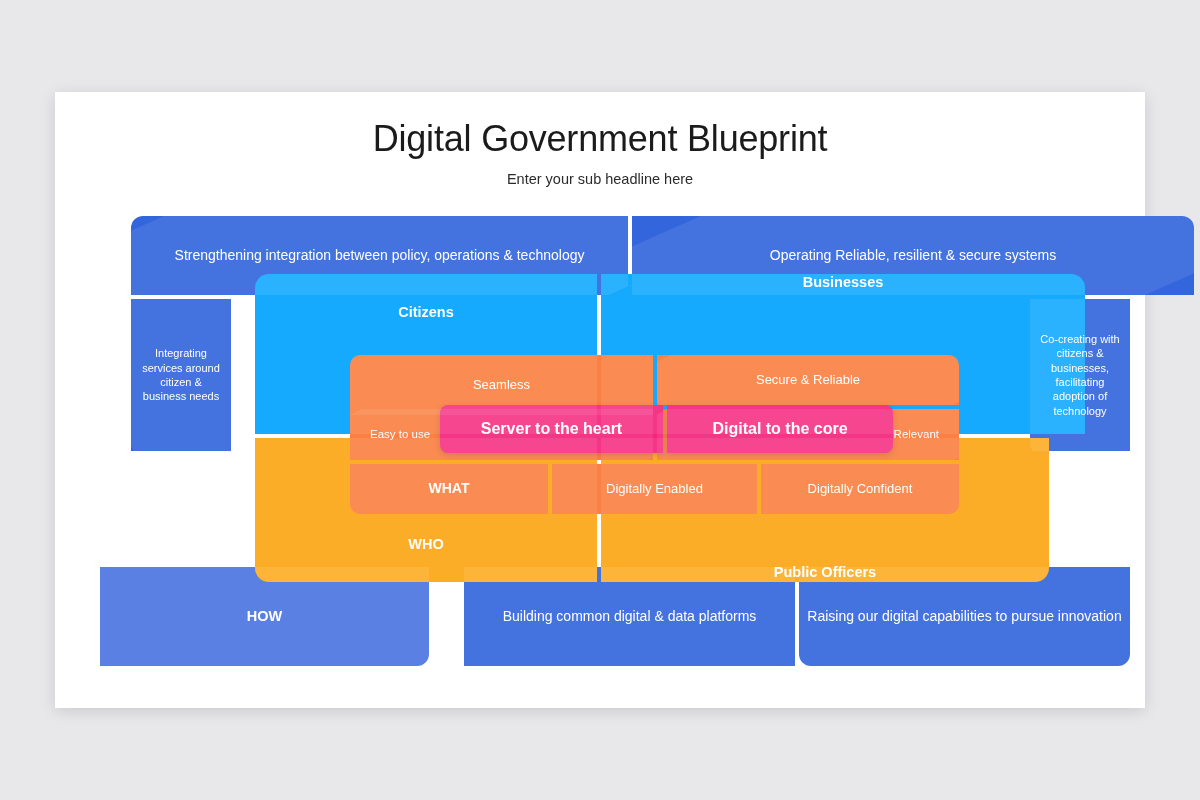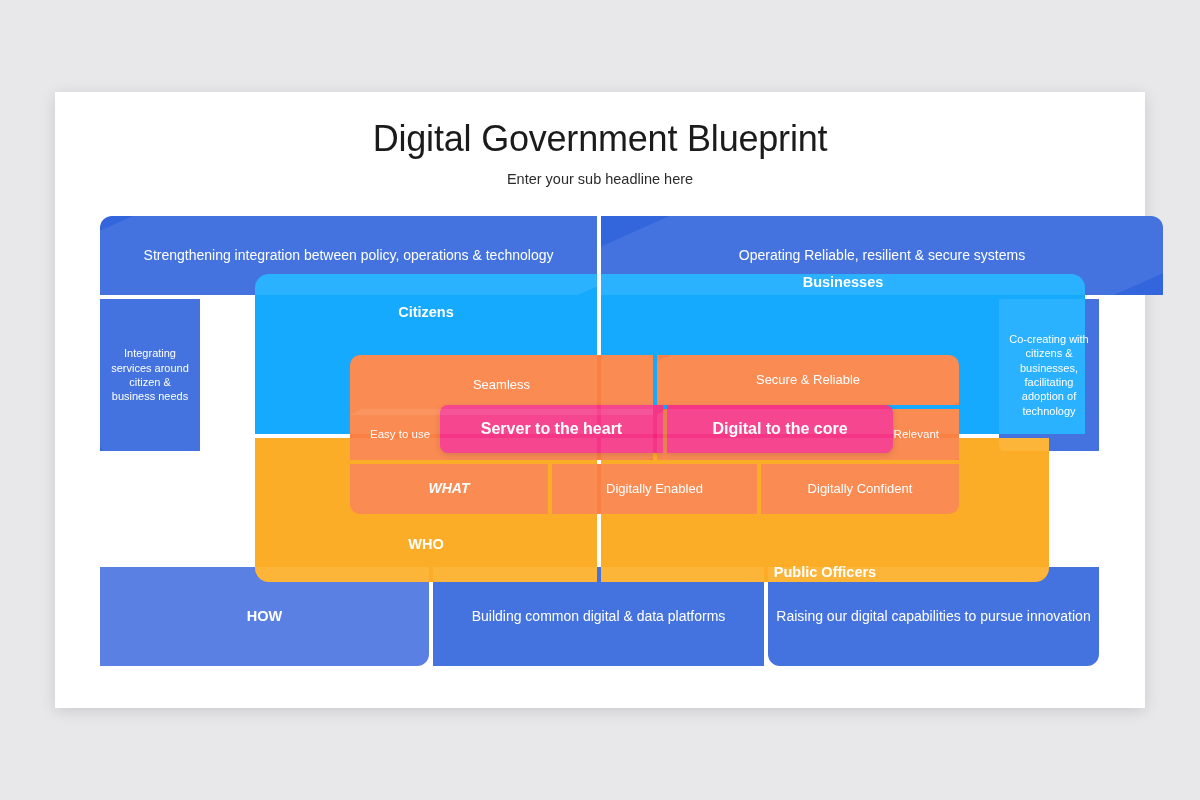"Strengthening integration between" .blue { margin-left: none -> 31px }
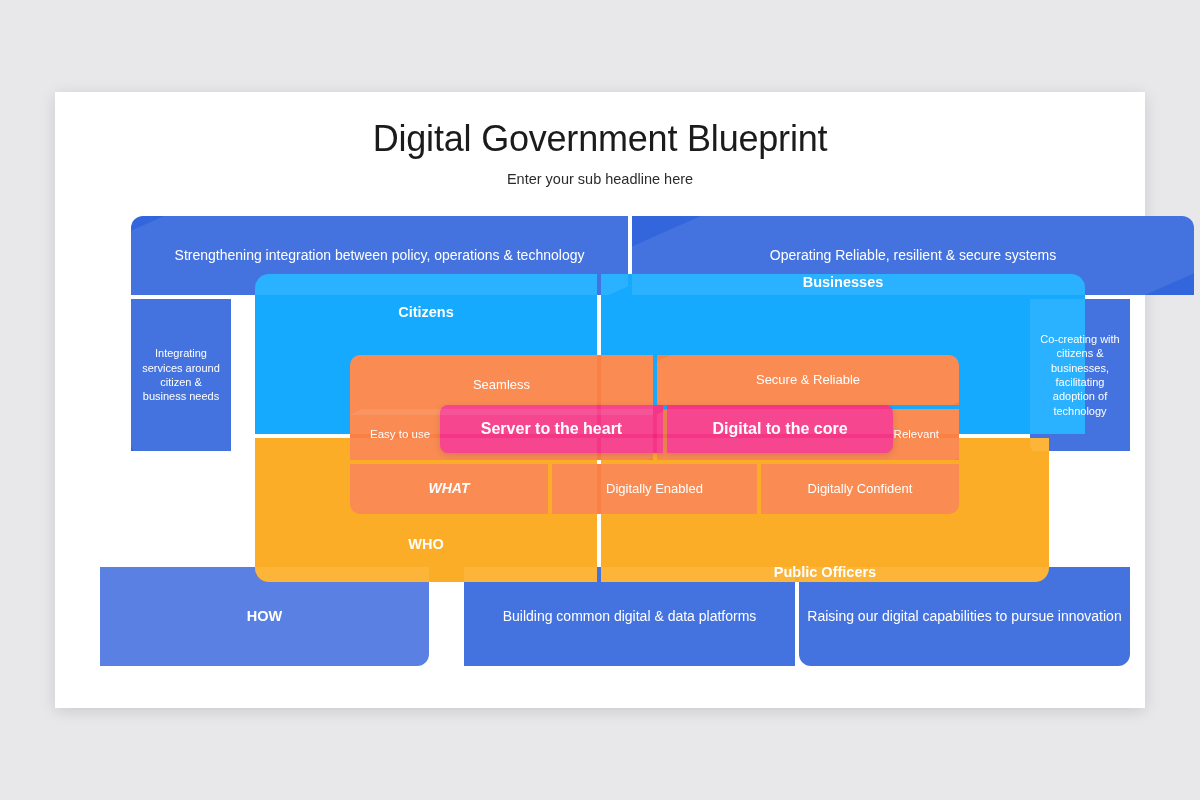"WHAT" #blk-what { font-style: italic -> none }
